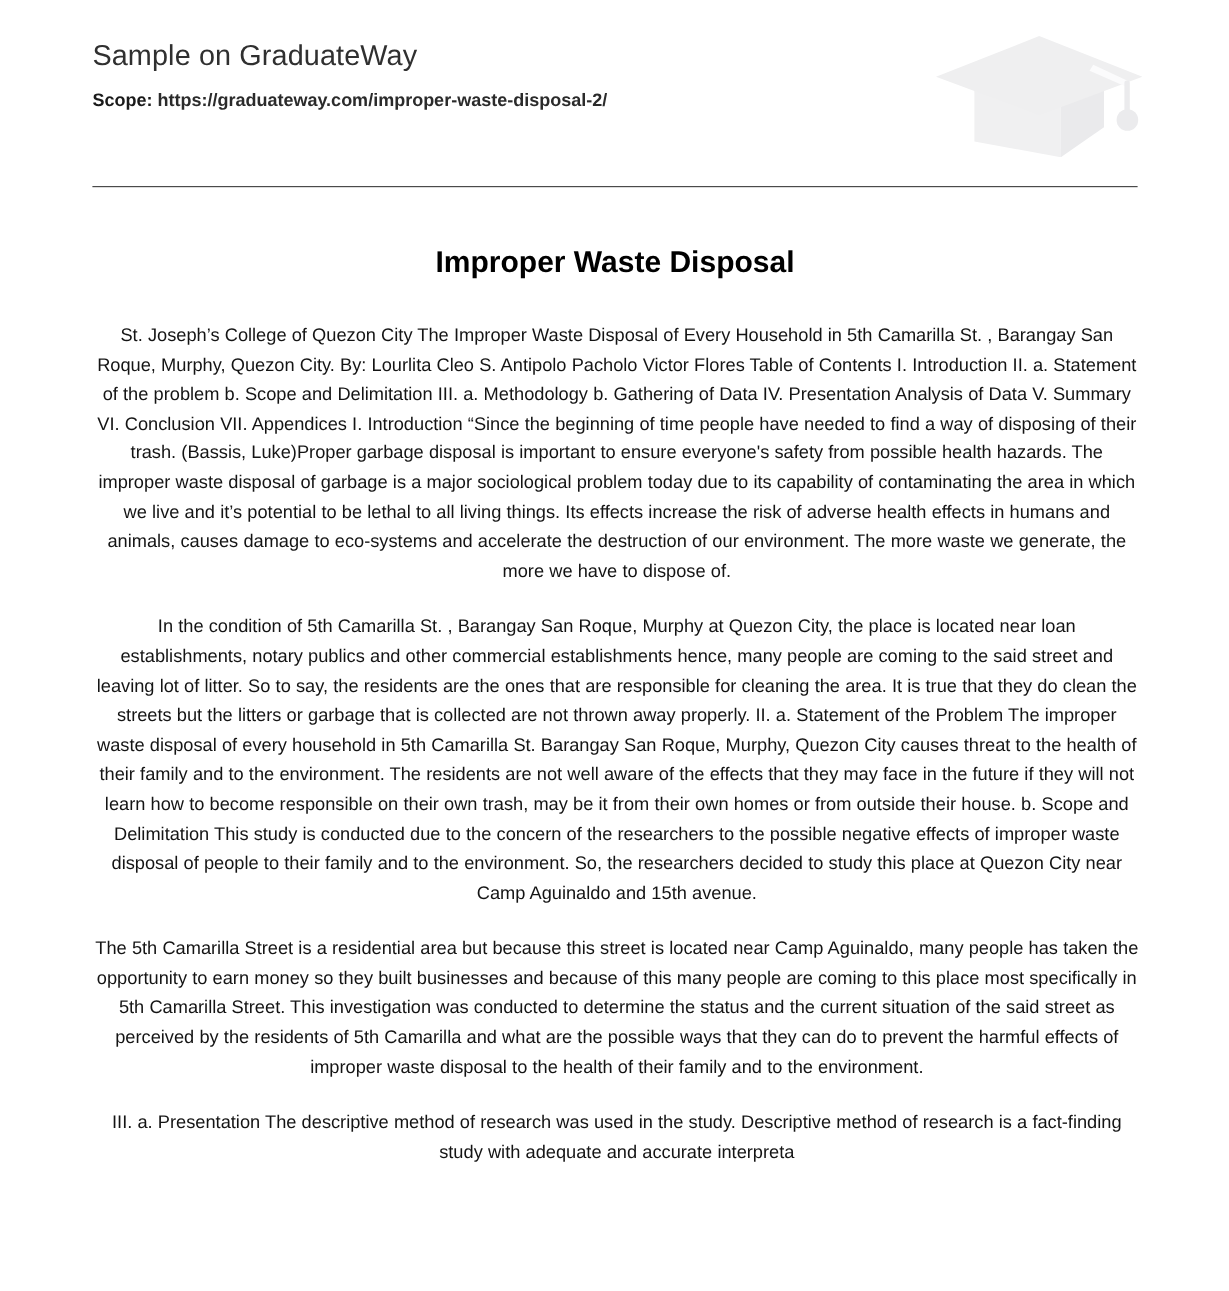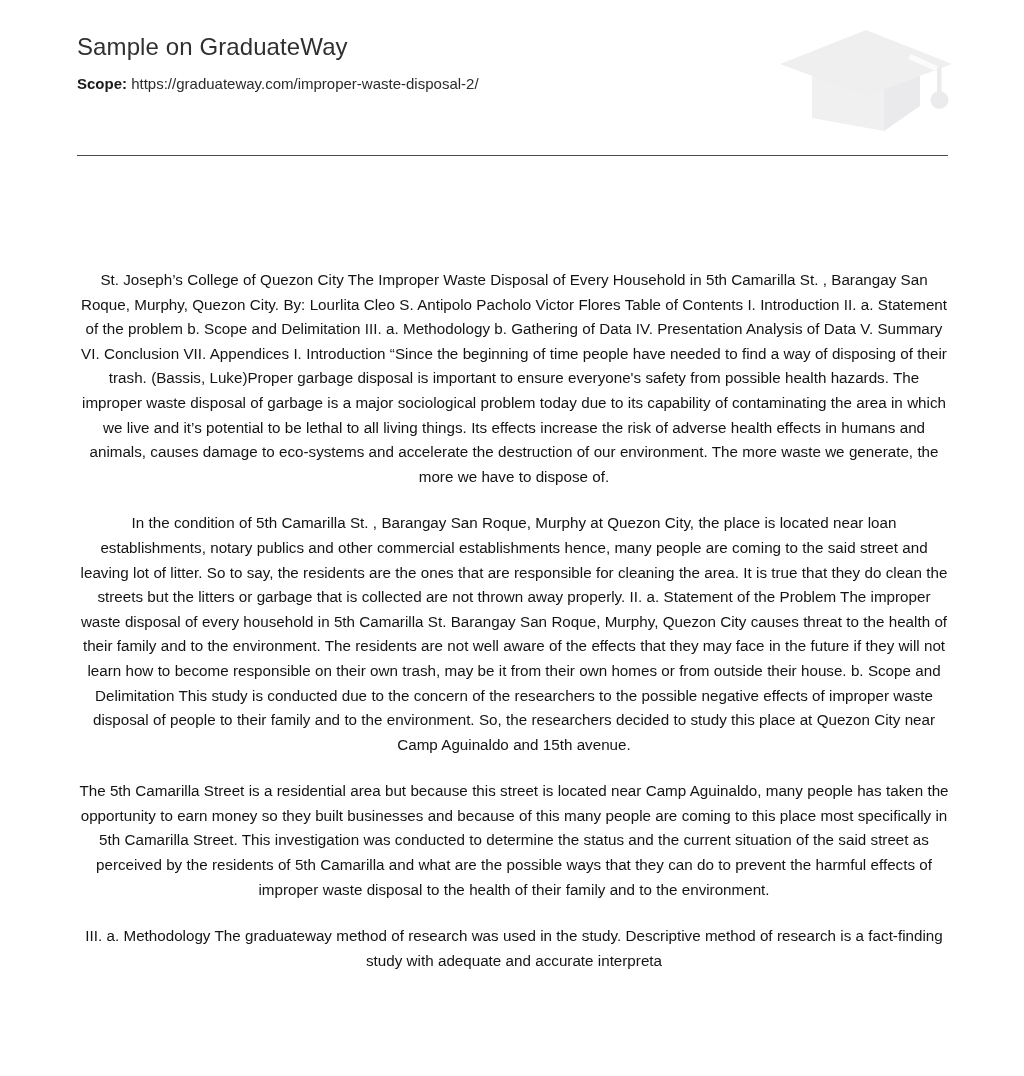"https://graduateway.com/improper-waste-d" .source-line .source-url { font-weight: 400 -> 700 }
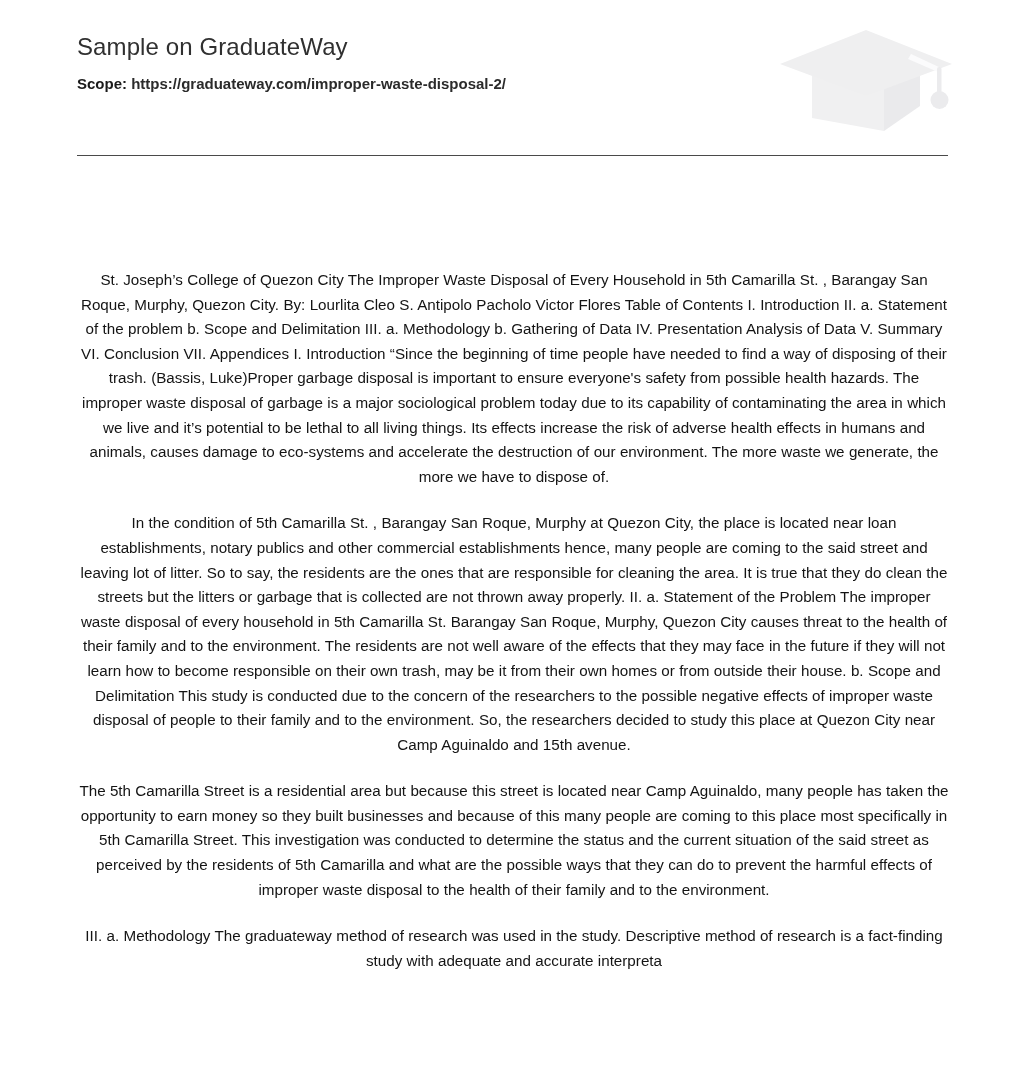"Improper Waste Disposal" h1.doc-title { html: none -> <h1>Improper Waste Disposal</h1> }
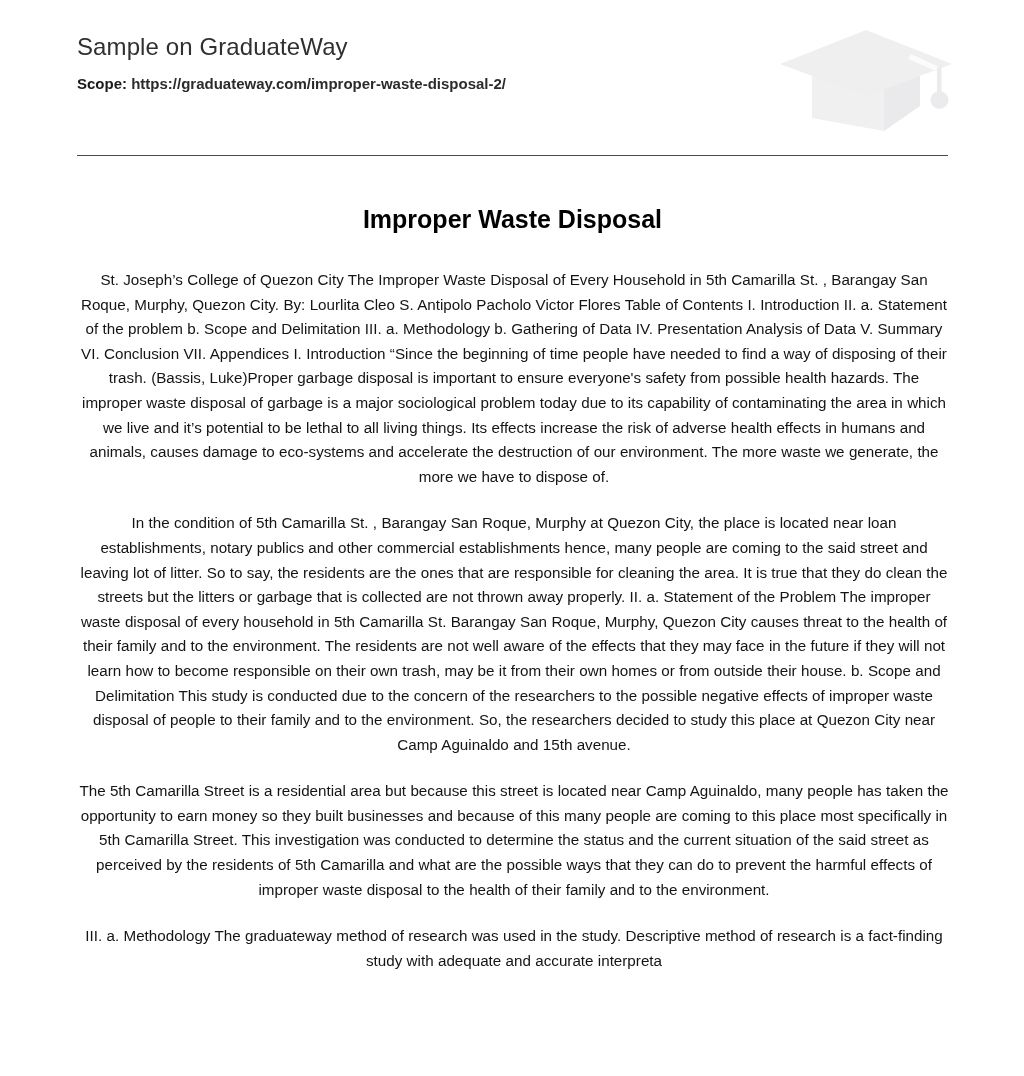"III. a. Methodology The graduateway" p { text: Methodology The graduateway -> Presentation The descriptive }
